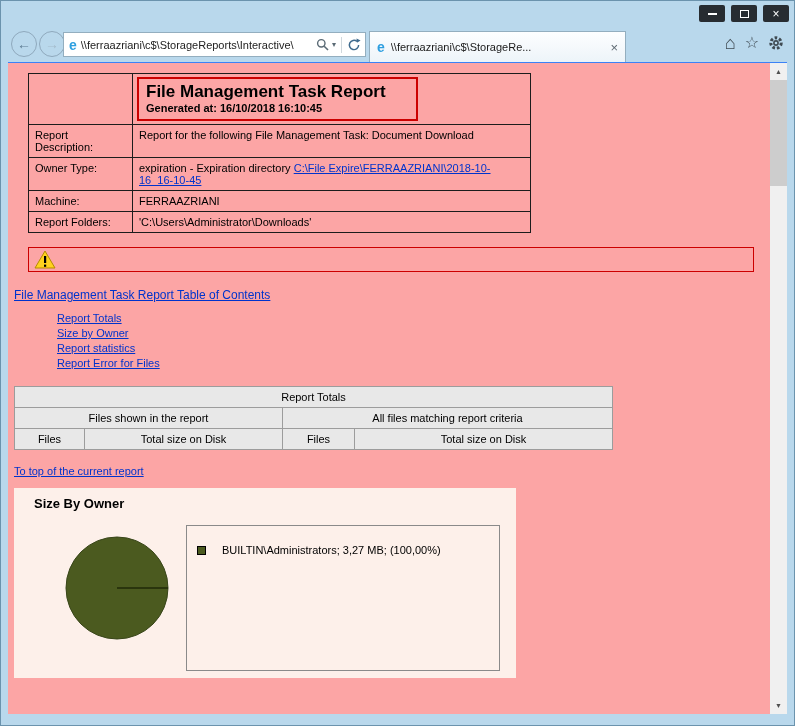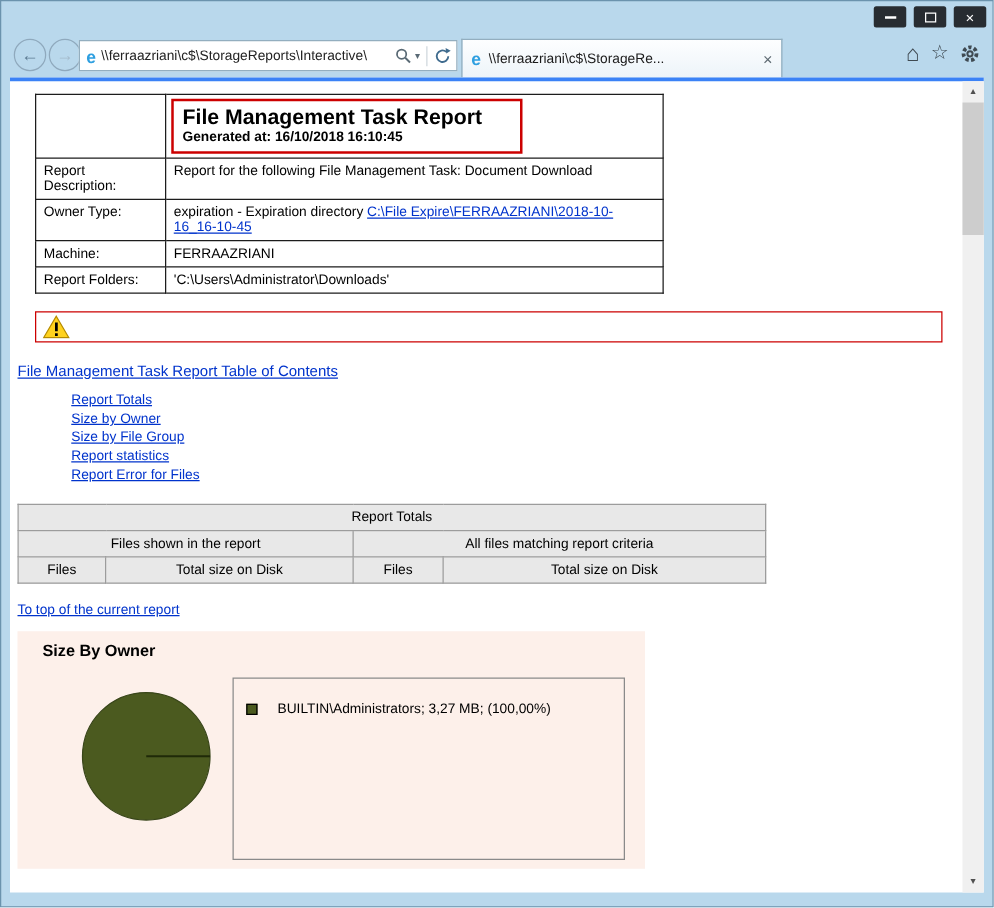"File Management Task Report" .viewport { background: #ffffff -> #fca5a5; border-top: 3px solid #3b82f6 -> 1px solid #3b82f6 }
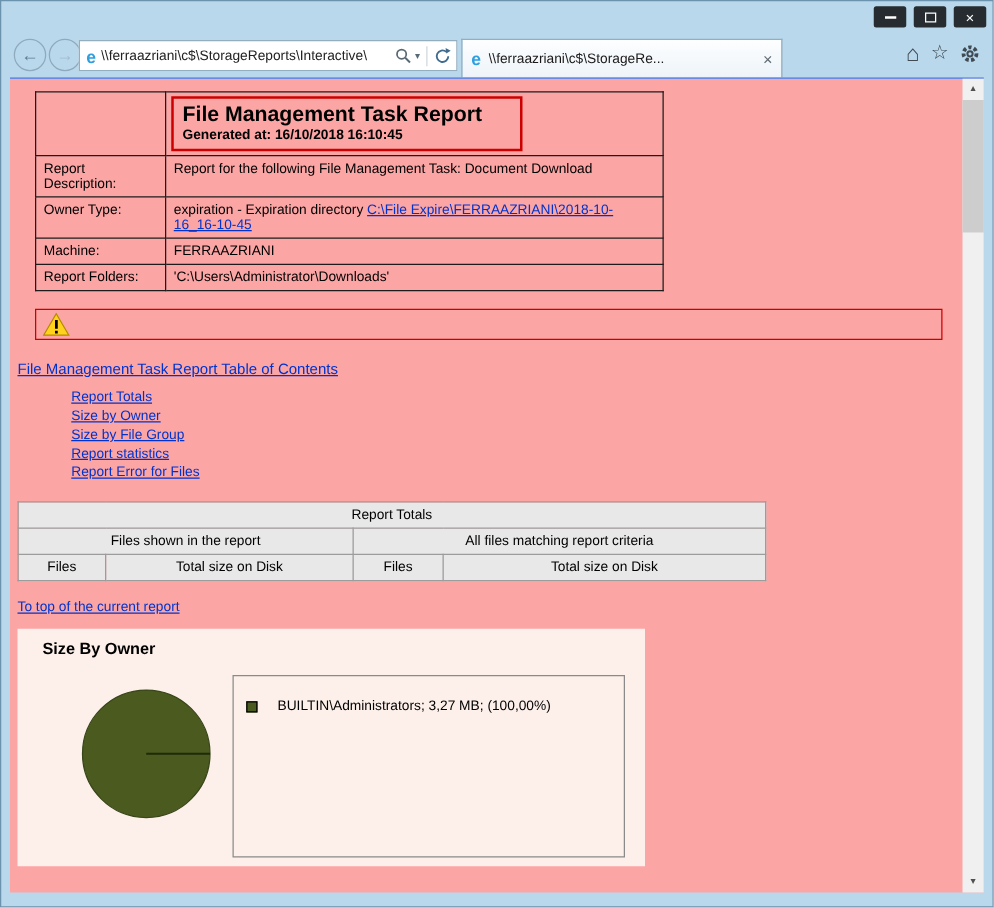"Size by File Group" a.lnk { html: <a>Size by File Group</a> -> none }
